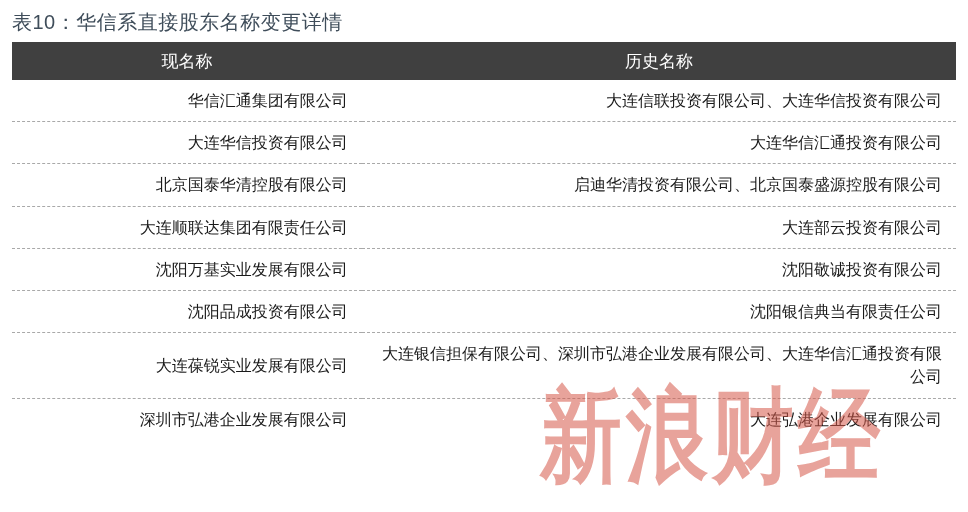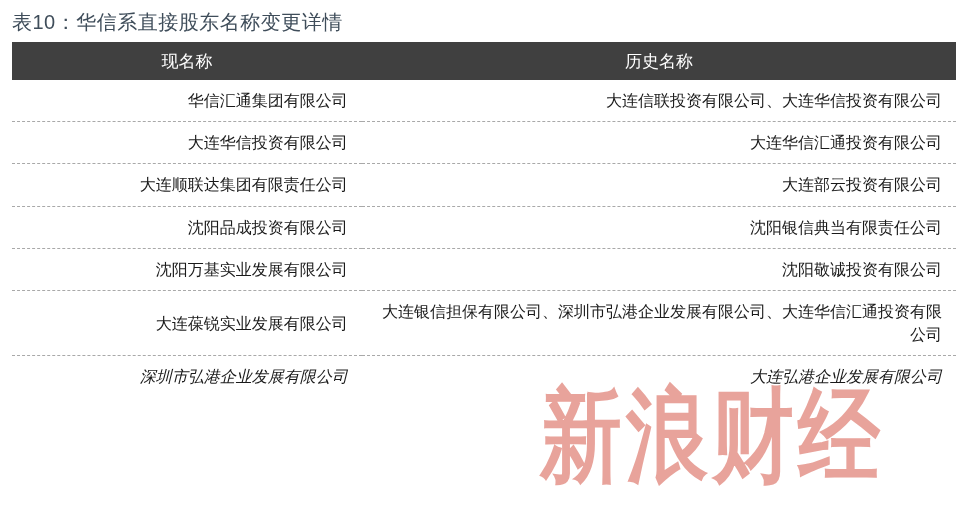"北京国泰华清控股有限公司" tr { html: none -> <tr> <td>北京国泰华清控股有限公司</td> <td>启迪华清投资有限公司、北京国泰盛源控股有限公司</td> </tr> }
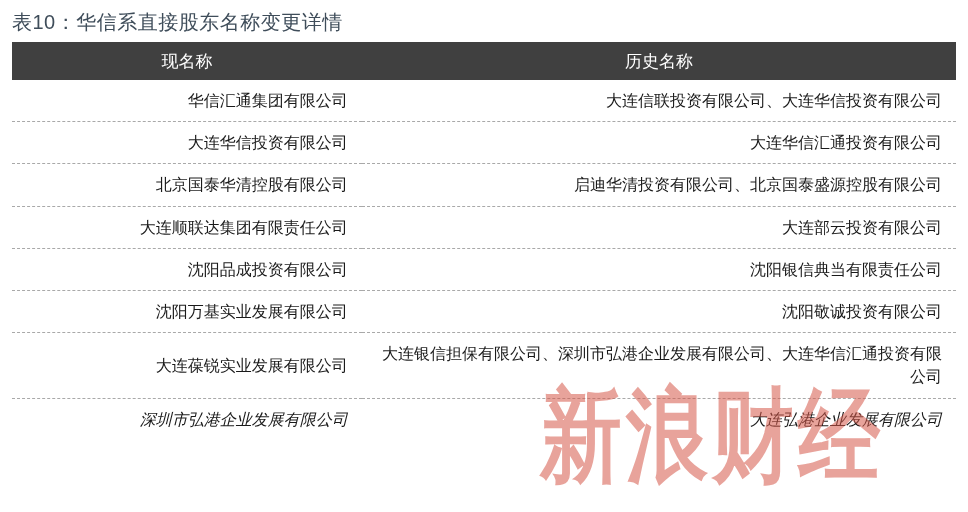"沈阳品成投资有限公司" tr { order: before "沈阳万基实业发展有限公司" -> after "沈阳万基实业发展有限公司" }
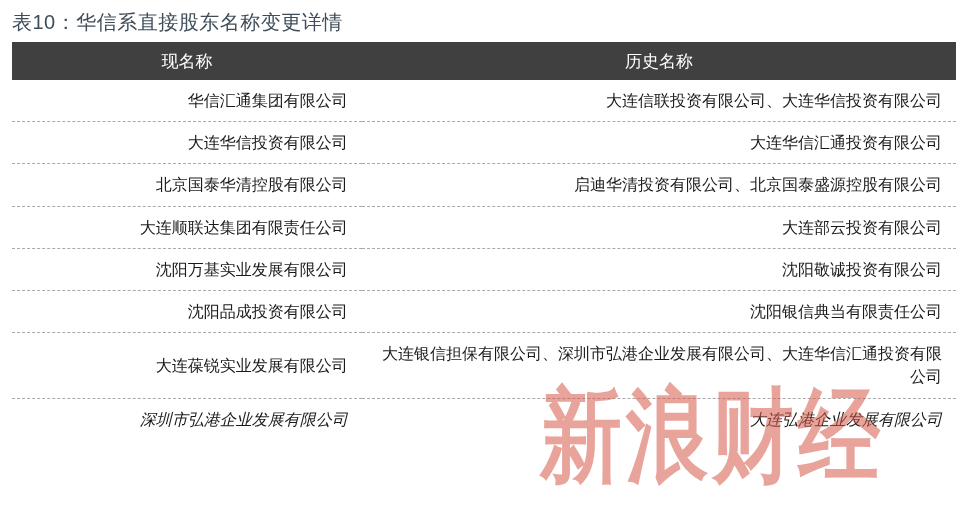"深圳市弘港企业发展有限公司" table.data tr.last-row td { font-style: italic -> none }
